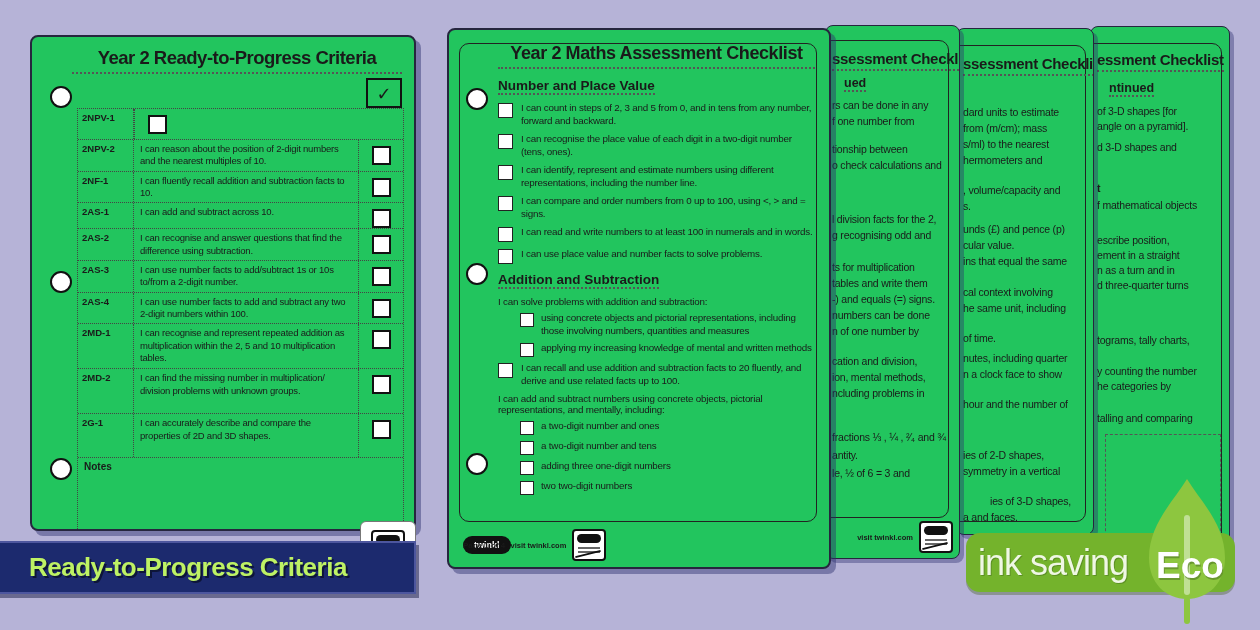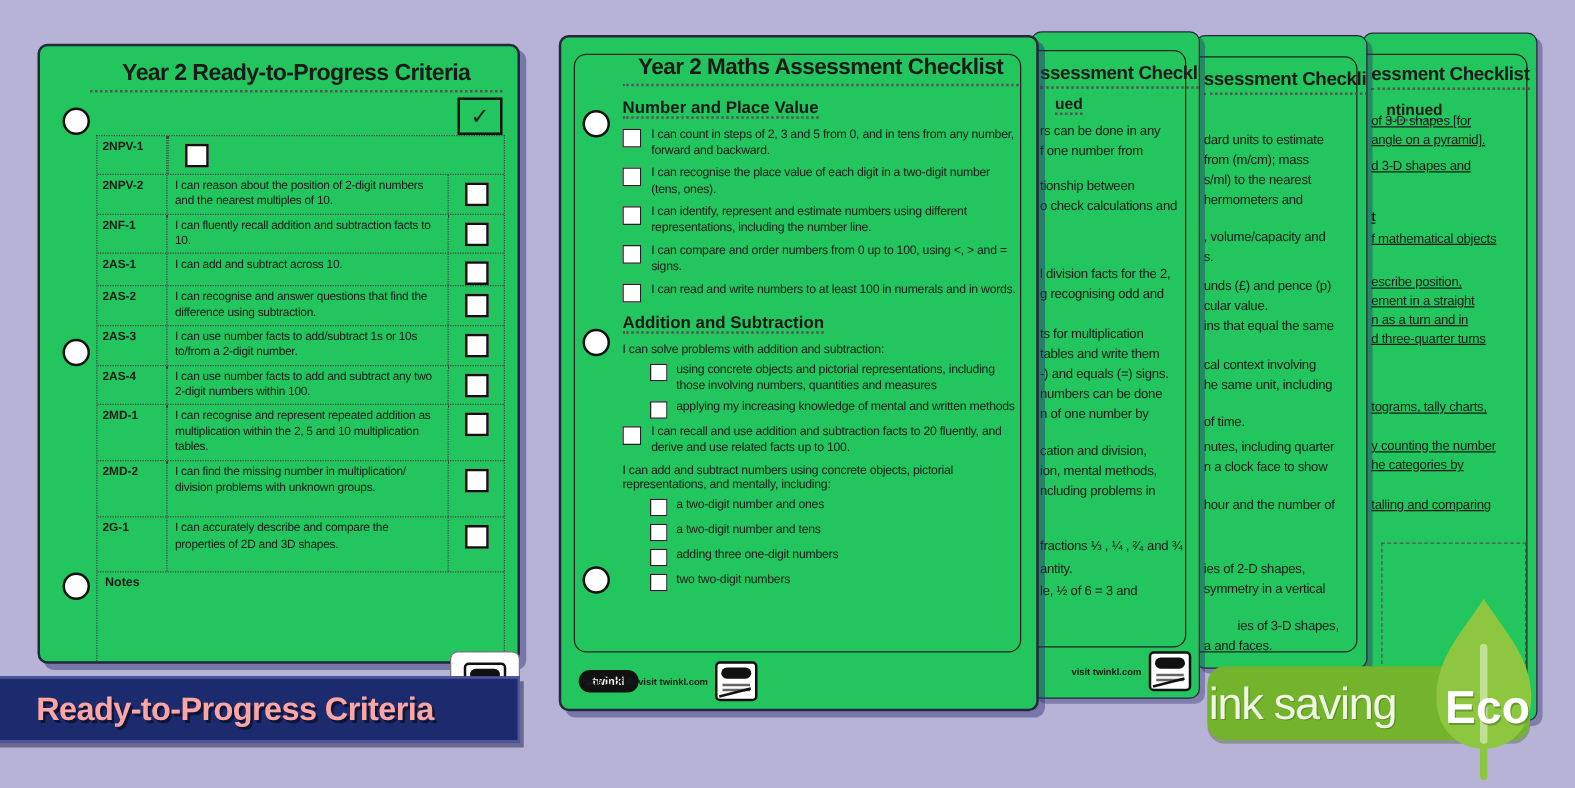"of 3-D shapes [for" div.bl-lines { text-decoration: underline -> none; top: 63px -> 77px }
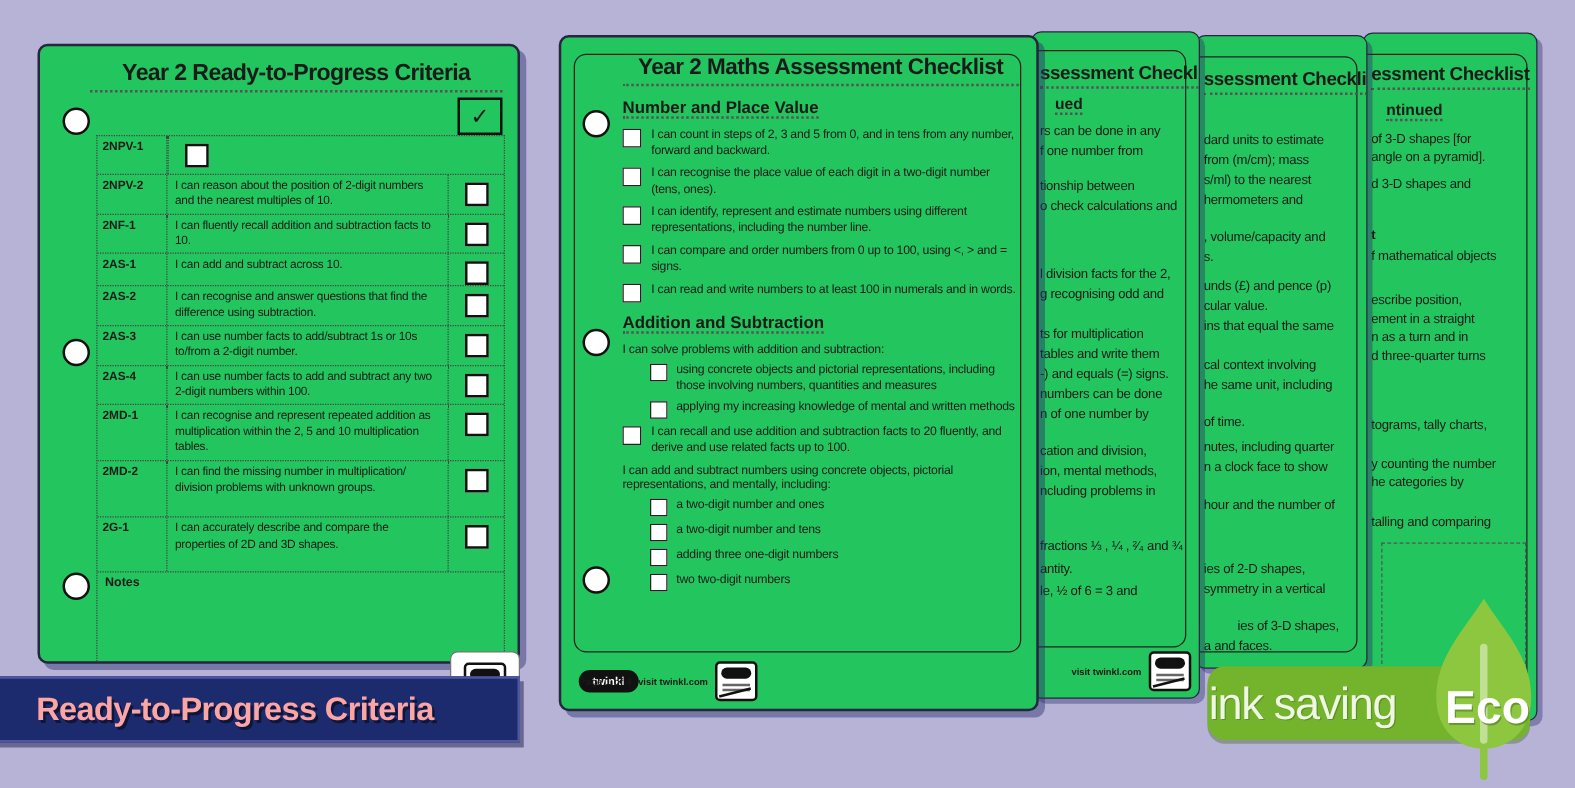"I can use place value" div.c-item { html: none -> <div> <span></span> <span>I can use place value and number facts to solve problems.</span> </div> }
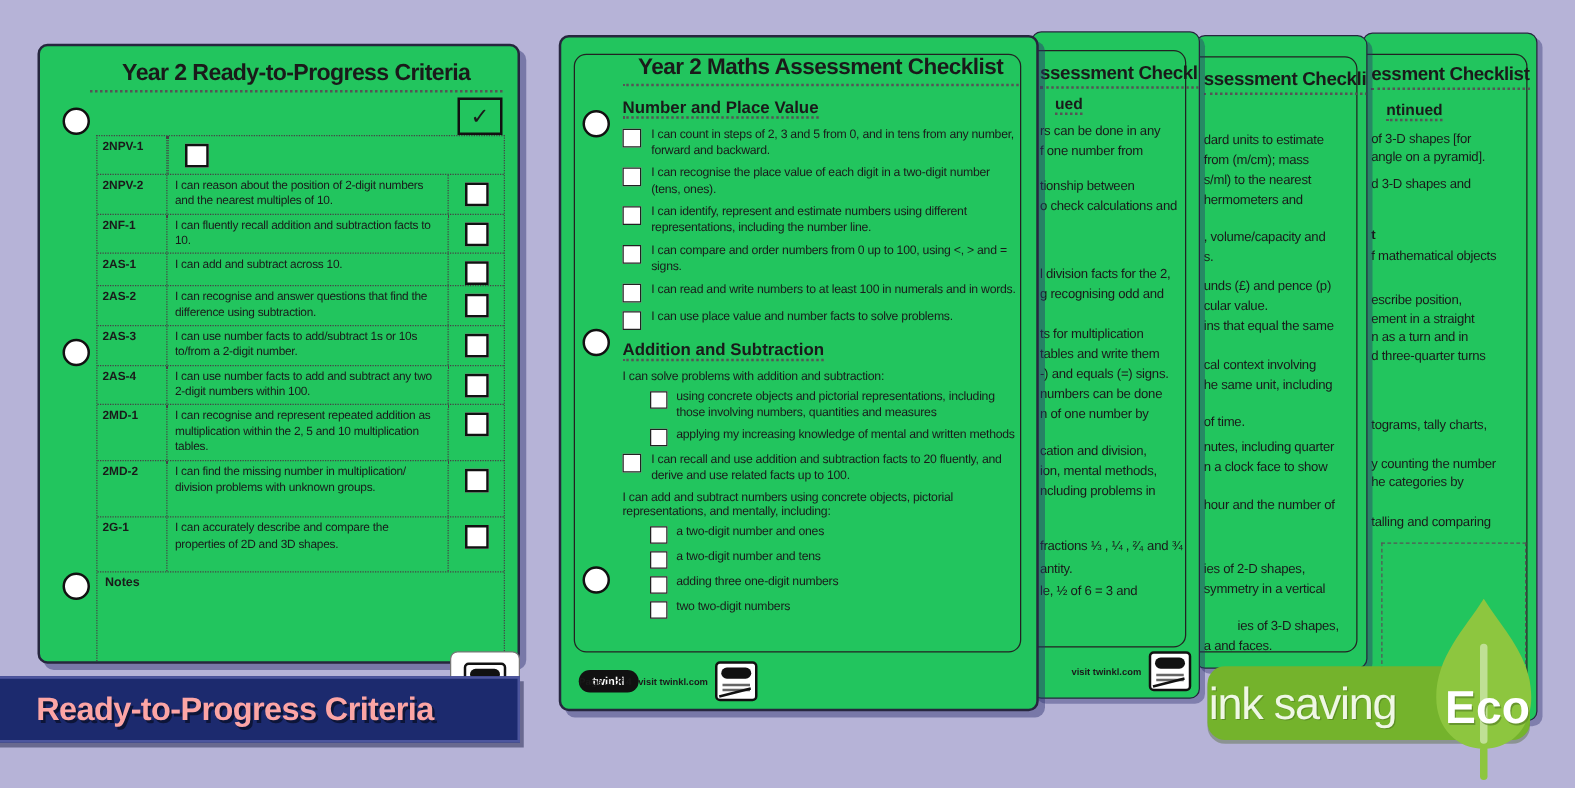"Ready-to-Progress Criteria" .rtp-banner span { color: #fca5a5 -> #bef264 }
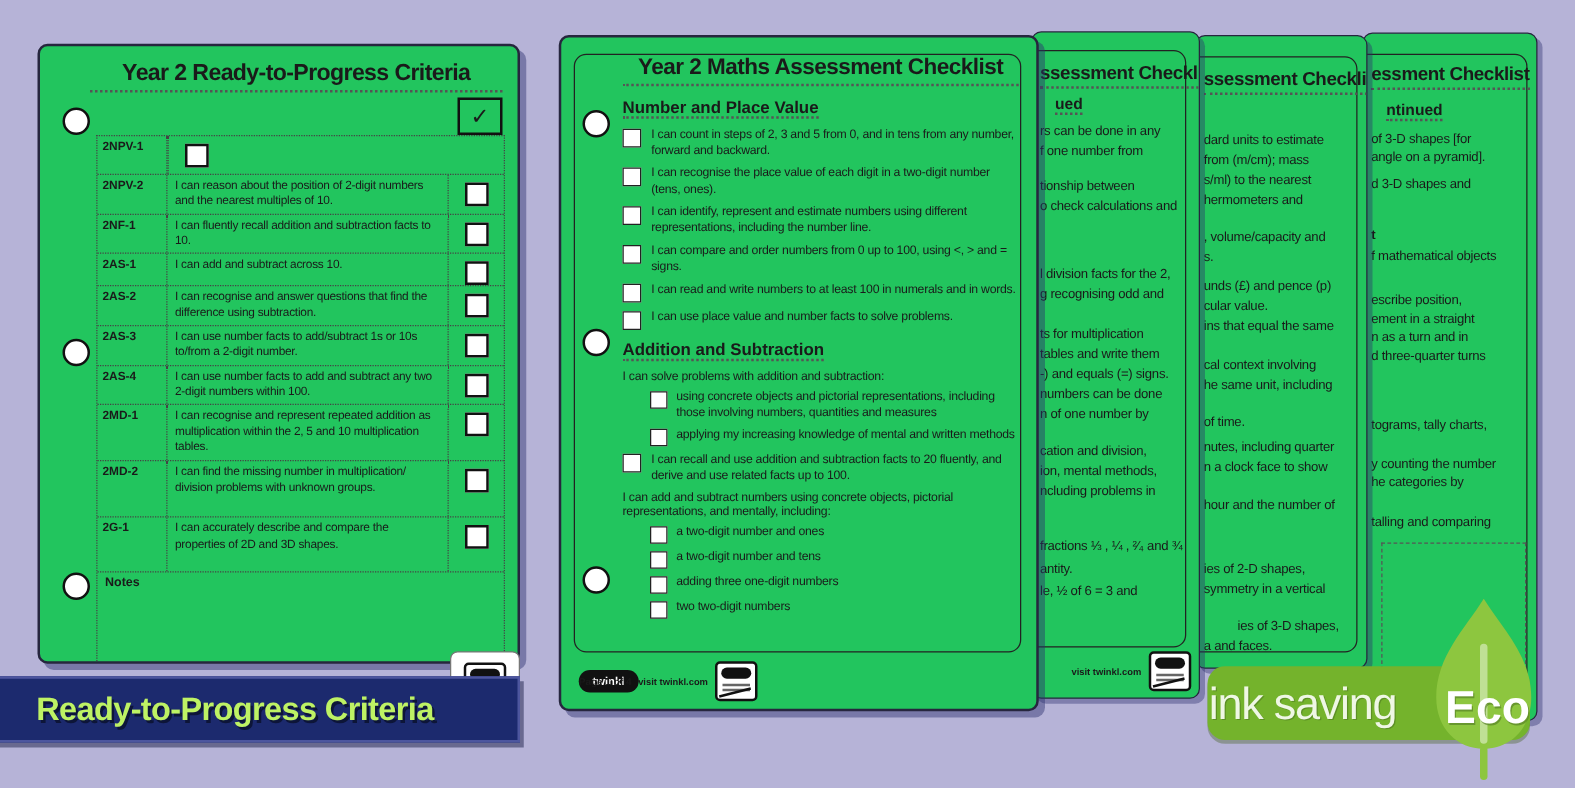"ink saving" .eco-banner { padding-left: 1px -> 12px }
